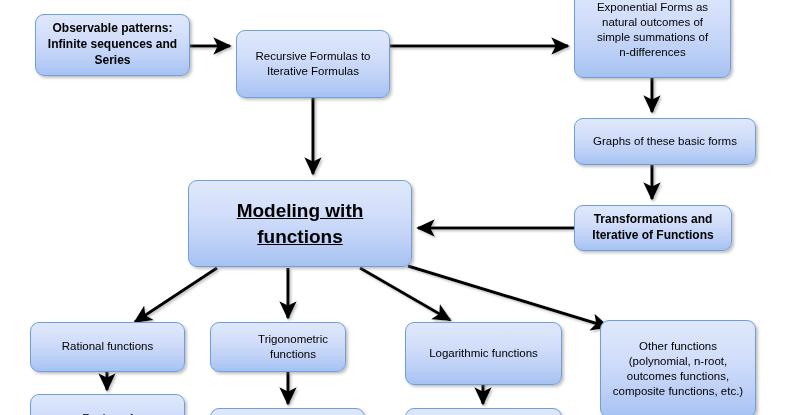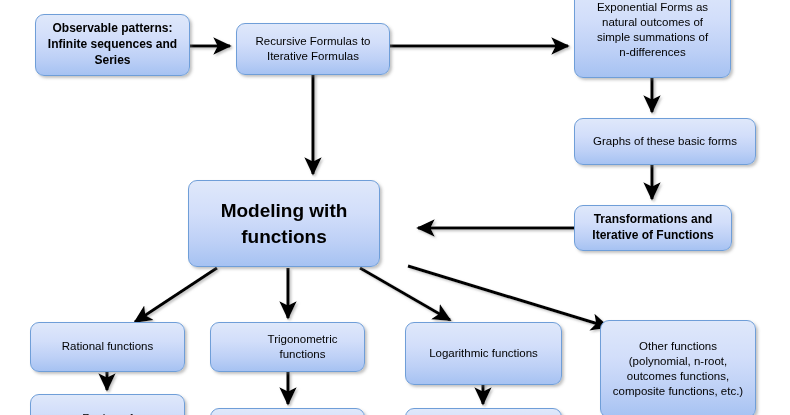"Recursive Formulas to" div.node { height: 52px -> 68px; top: 23px -> 30px }
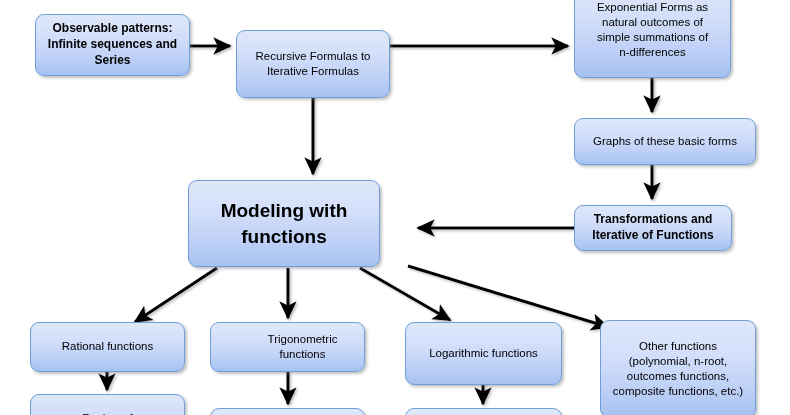"Modeling with" div.node { text-decoration: none -> underline; width: 192px -> 224px }
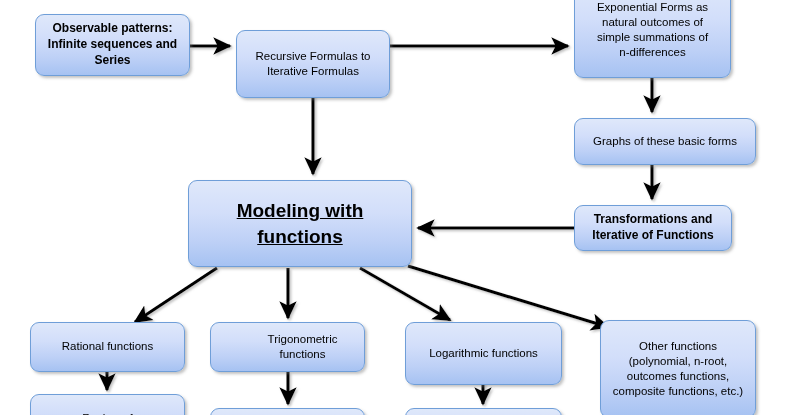"Trigonometric functions" div.node { width: 155px -> 136px }
